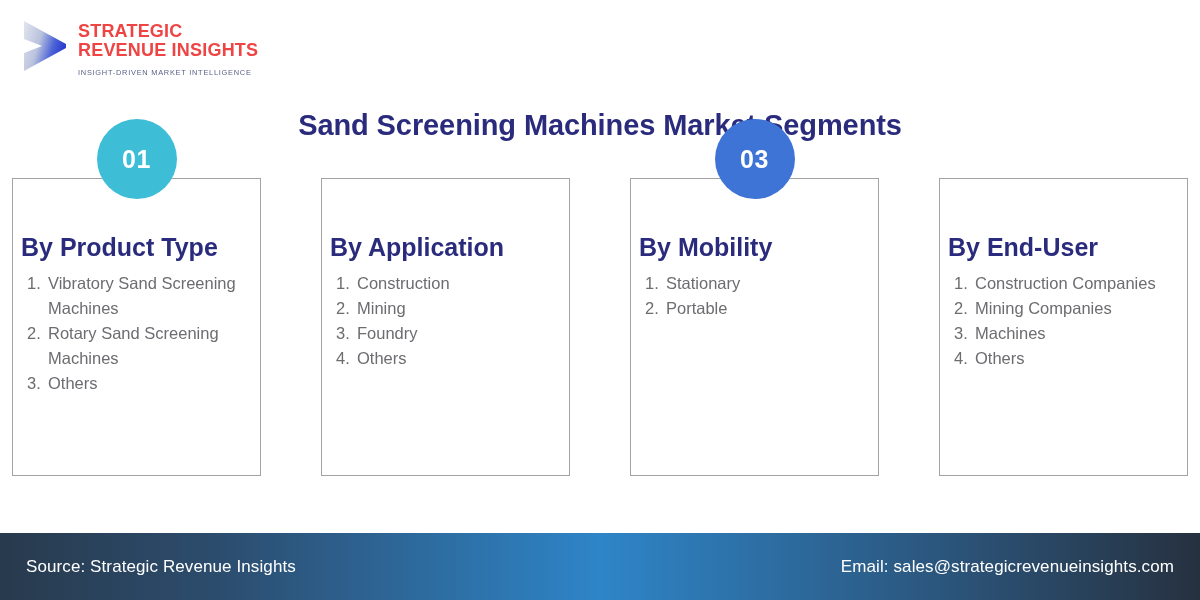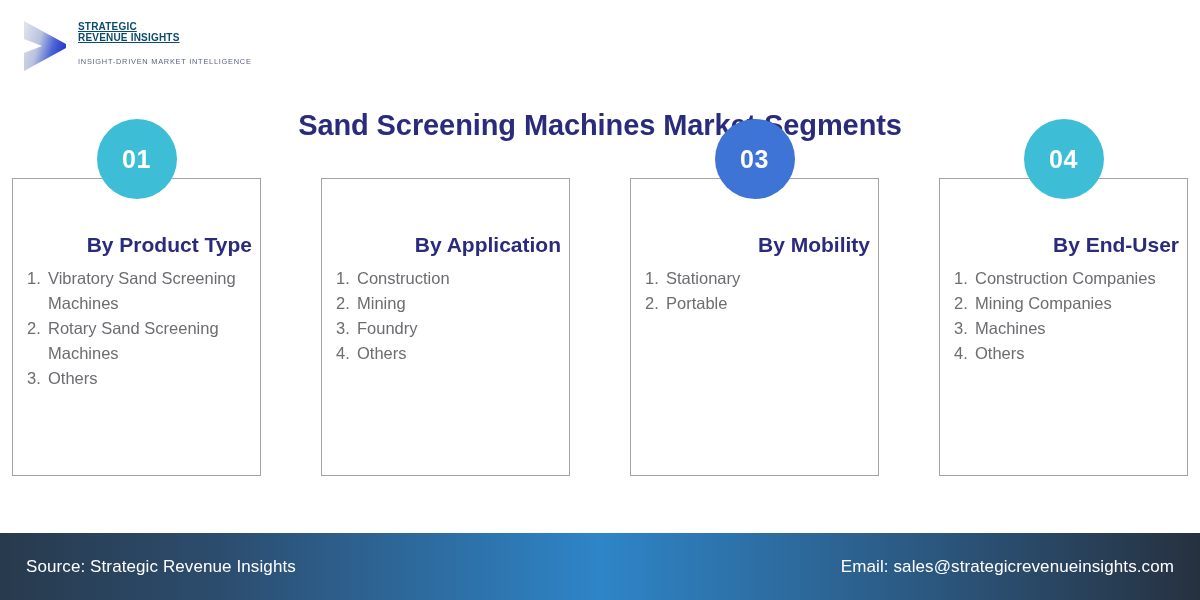"STRATEGIC" .logo-name { color: #0c4a6e -> #ef4444; font-size: 10px -> 18px; text-decoration: underline -> none }
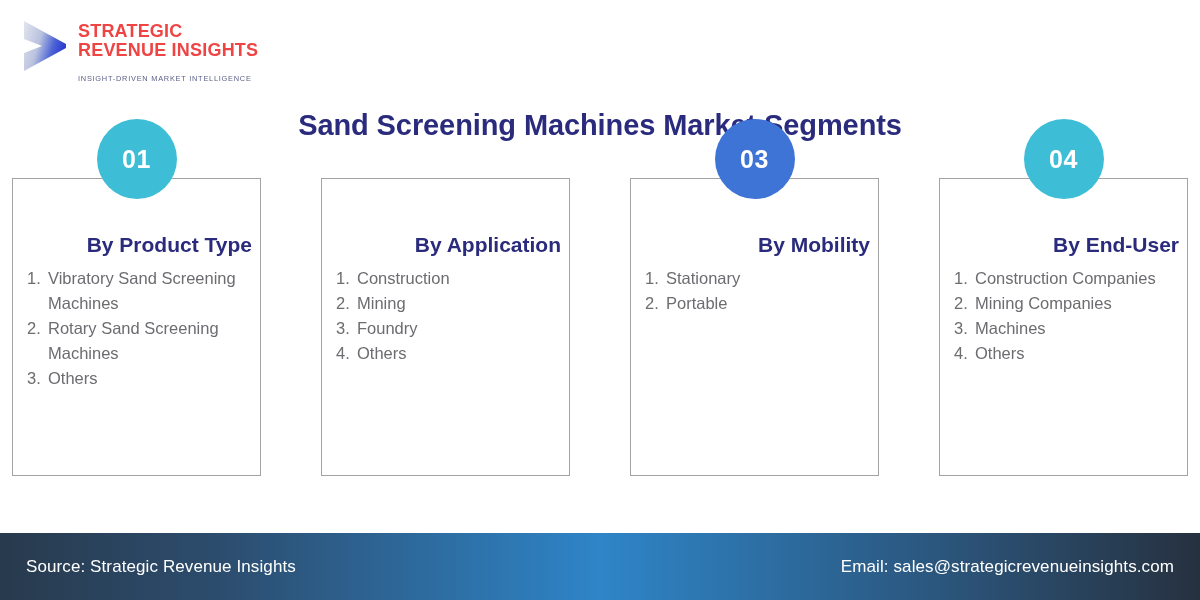"INSIGHT-DRIVEN MARKET INTELLIGENCE" .logo-tagline { margin-top: 13px -> 7px }
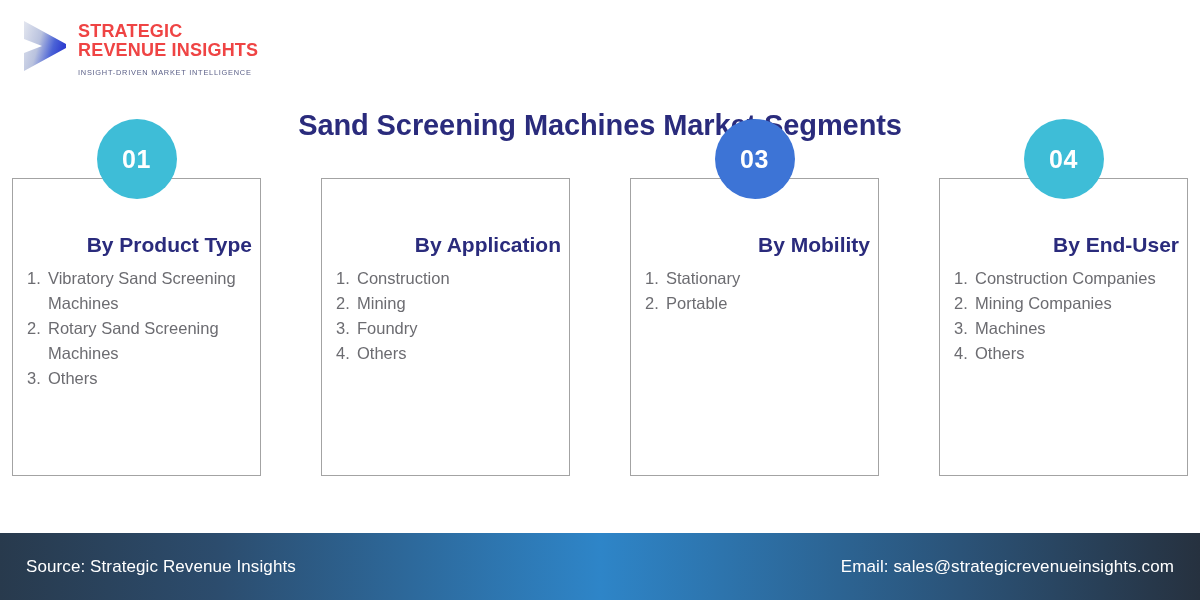"04" div.card-badge { html: <div>04</div> -> none }
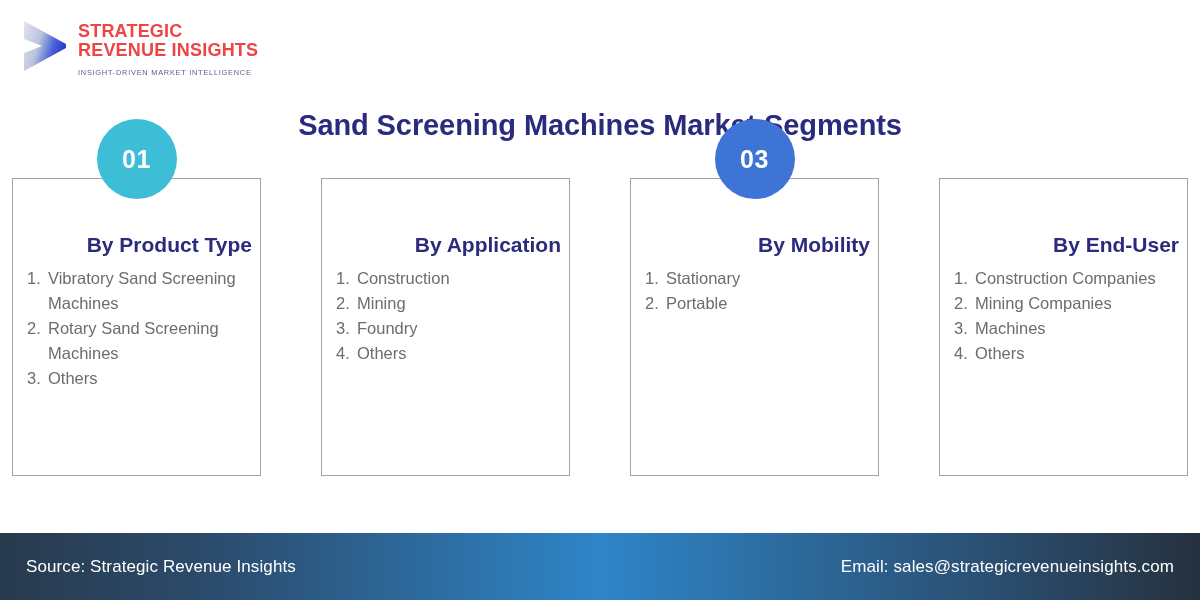"By Product Type" .card-heading { font-size: 21px -> 25px; text-align: right -> left }
